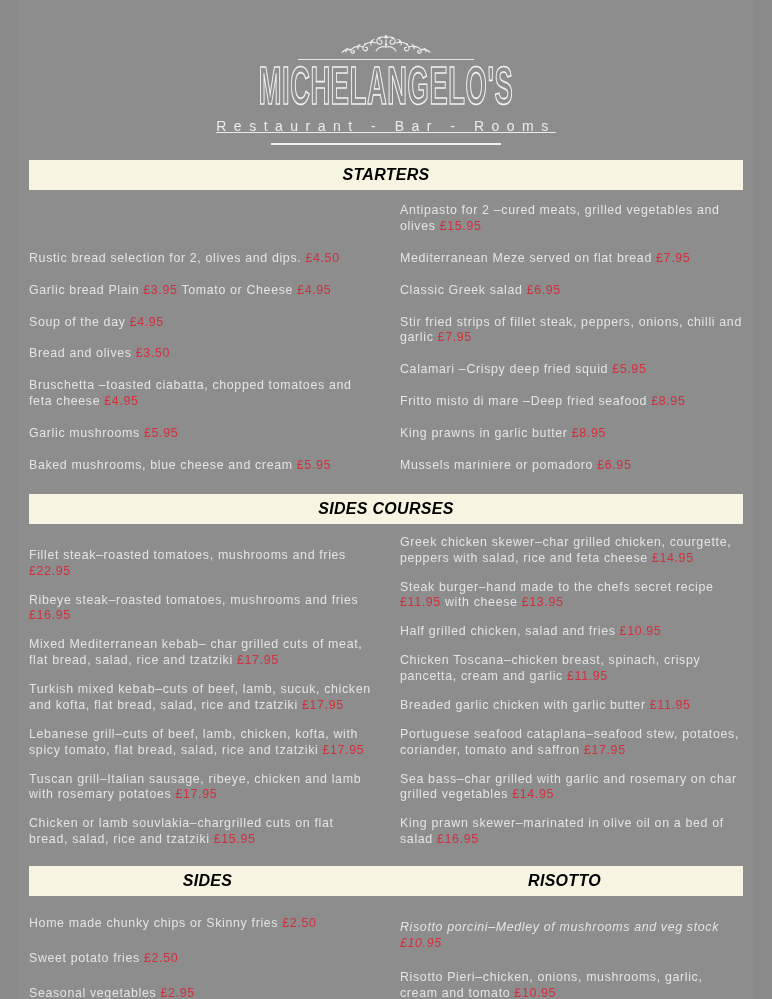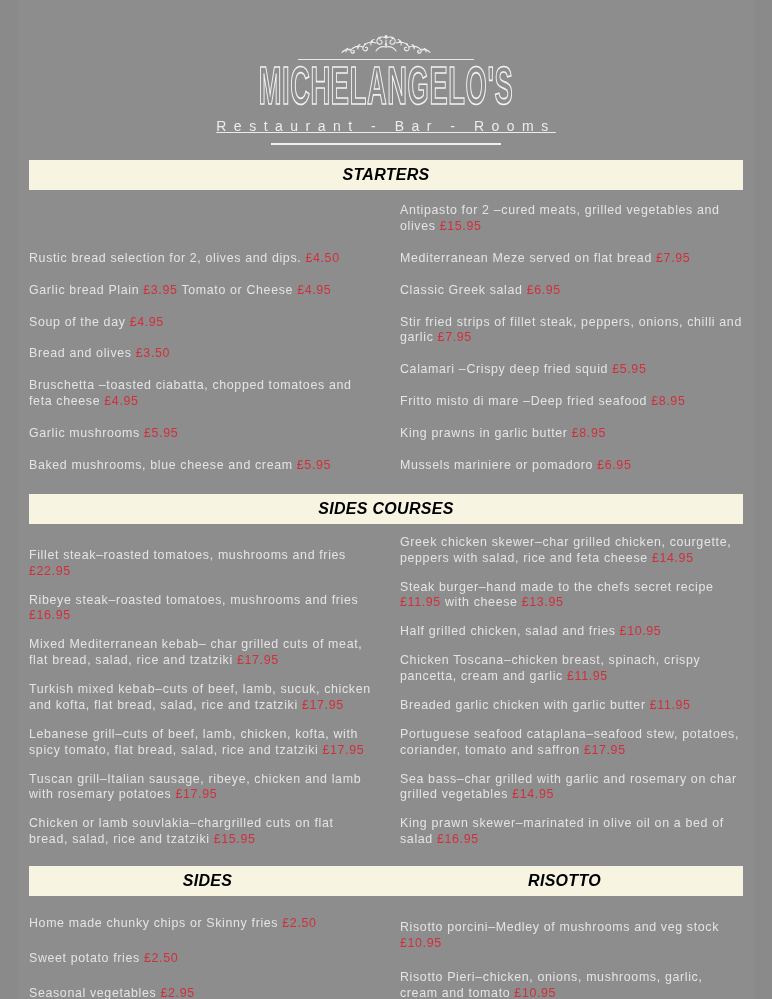"Risotto porcini–Medley of mushrooms and" .risotto .item:first-child { font-style: none -> italic }
